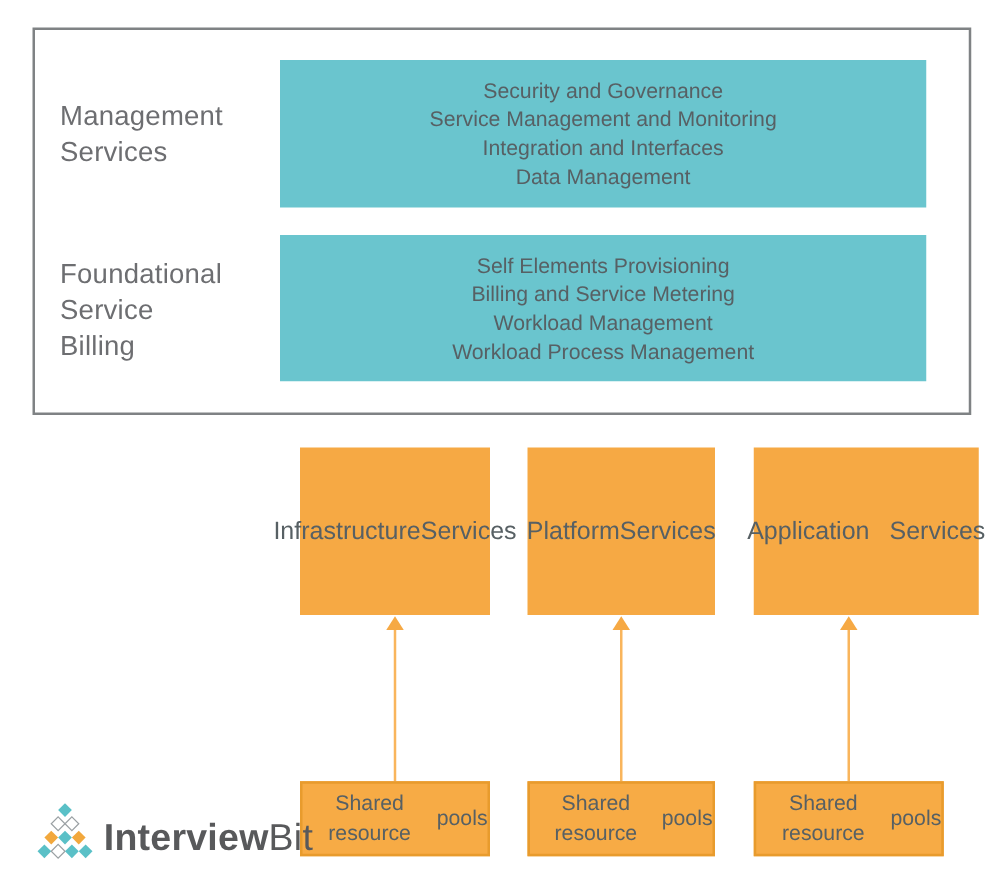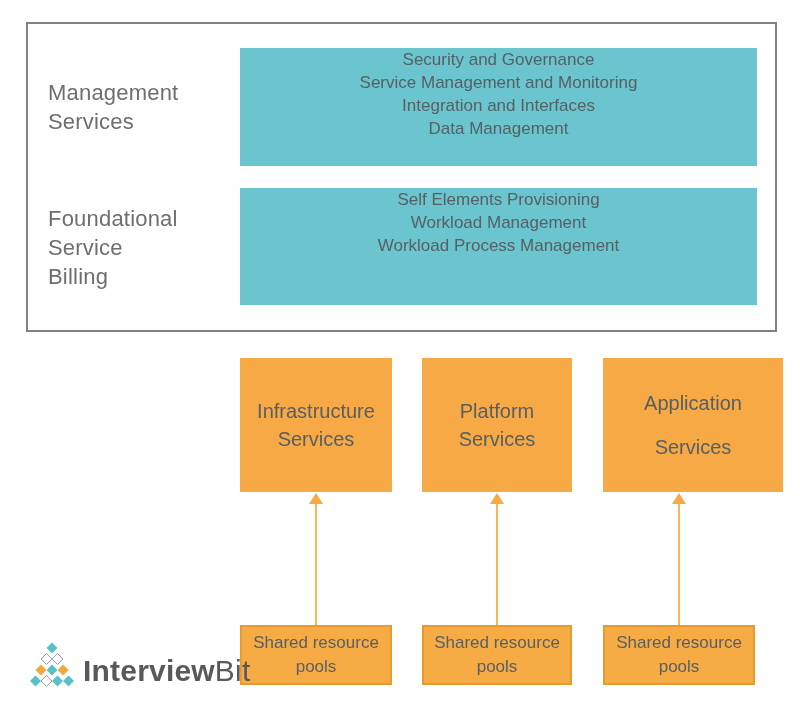"Security and Governance" .teal-box { justify-content: flex-start -> center; left: 212px -> 196px }
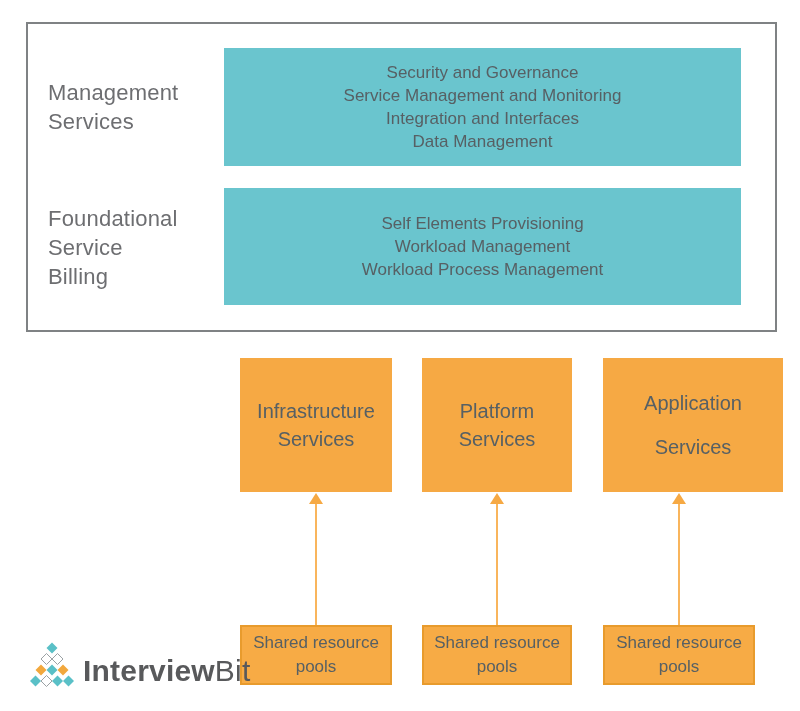"Billing and Service Metering" span { html: none -> <span>Billing and Service Metering</span> }
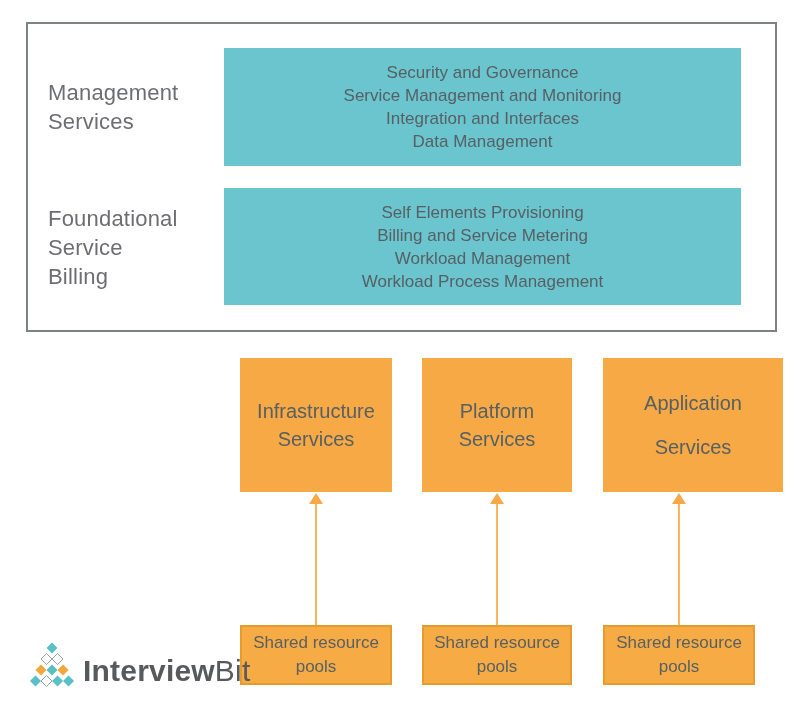"Infrastructure" .service-box { flex-direction: column -> row }
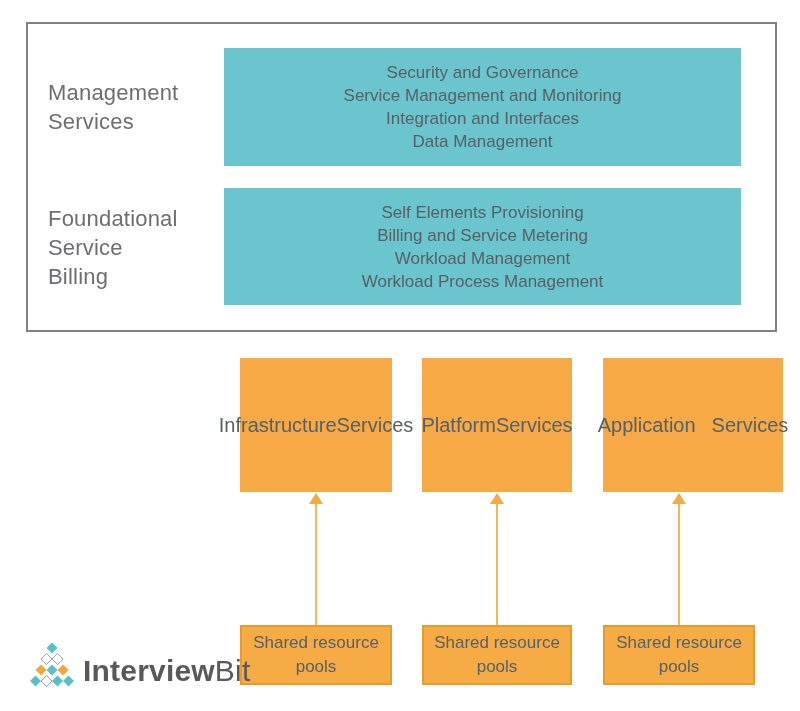"Shared resource" .pool-box { flex-direction: column -> none }
